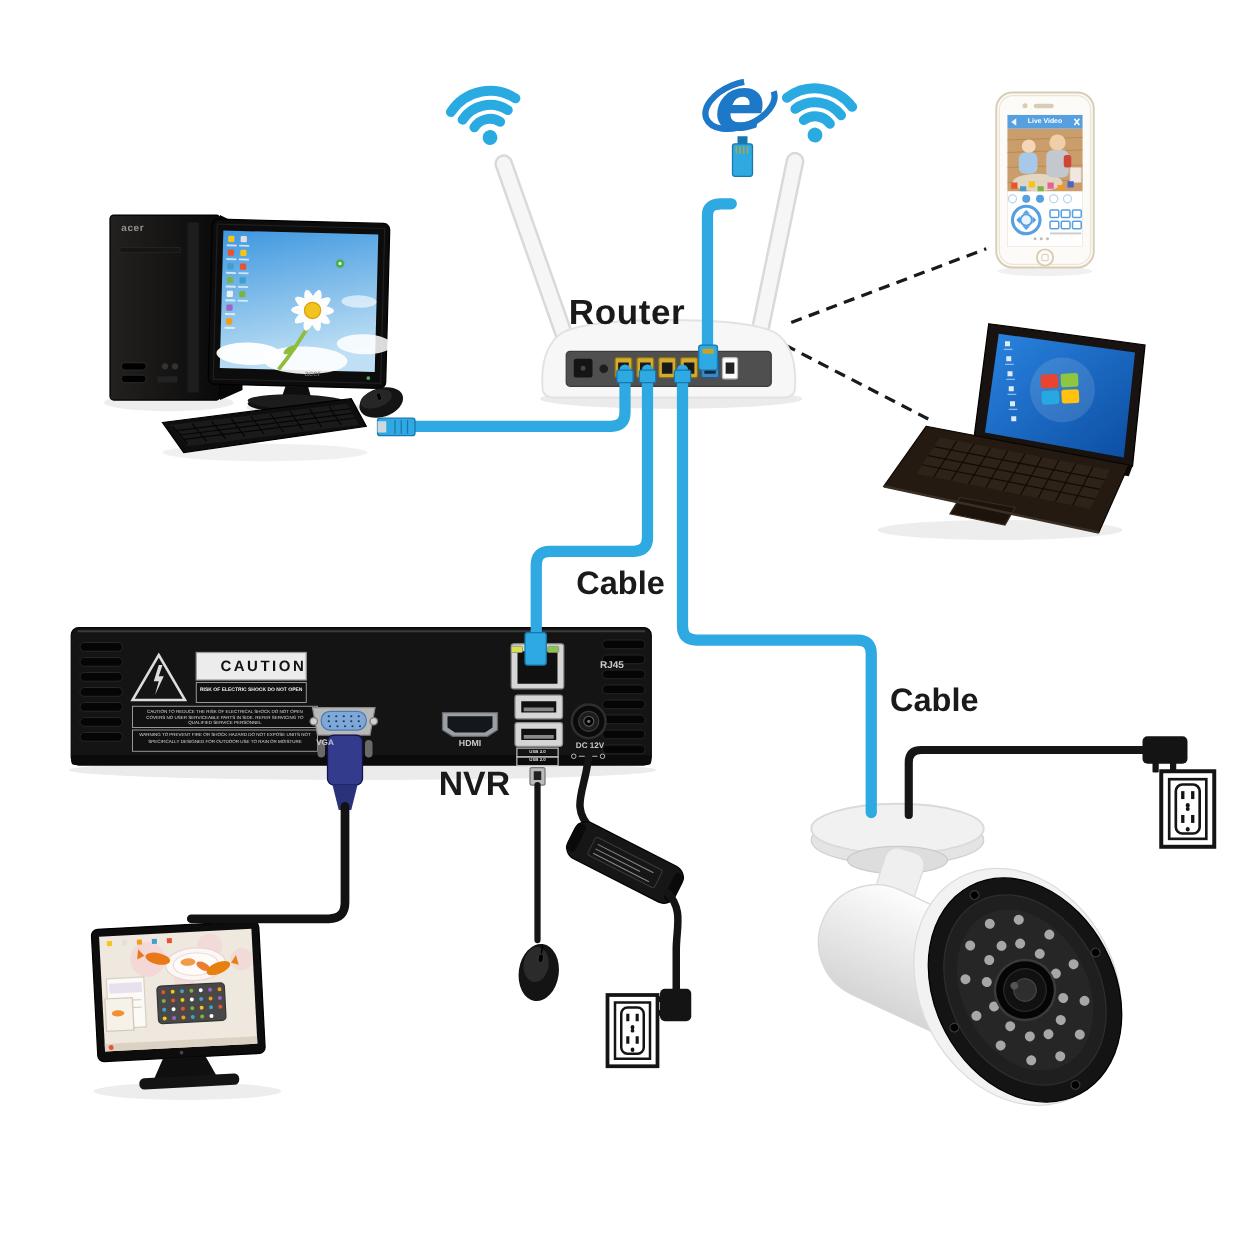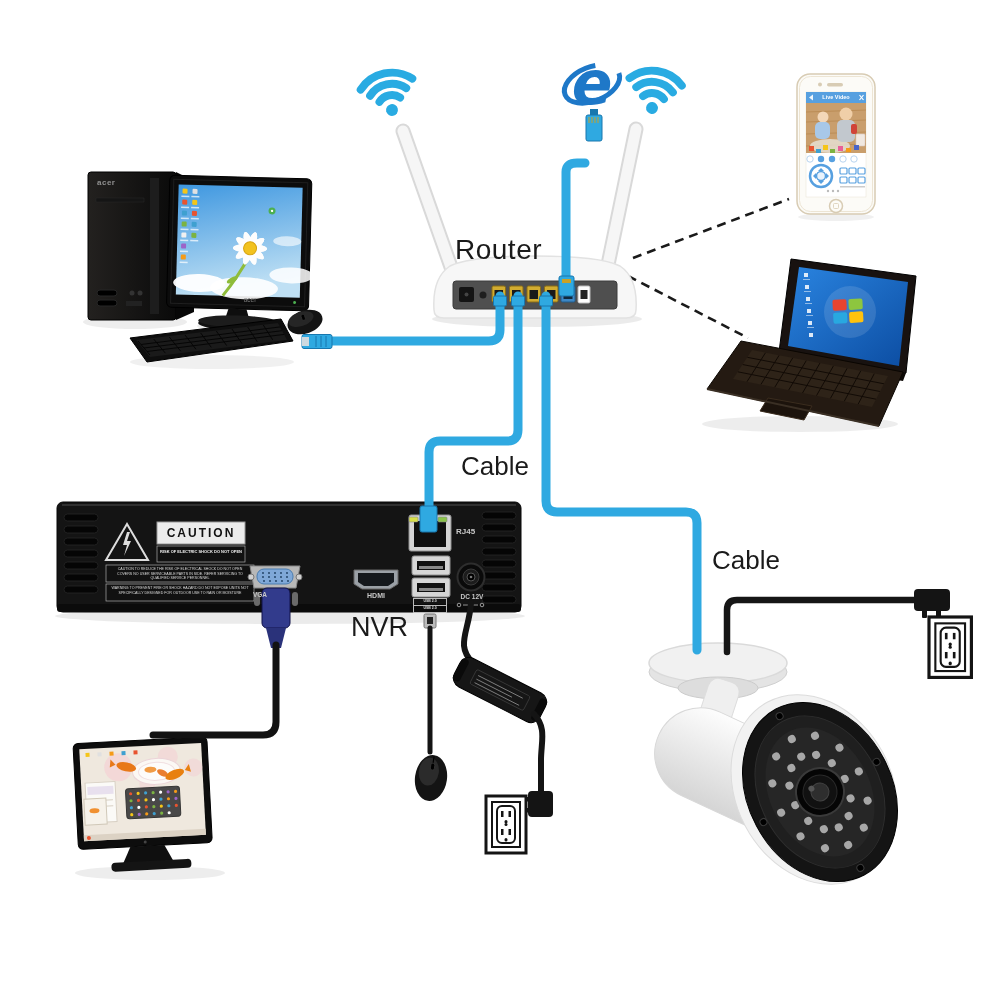"Router" .lbl { font-weight: 400 -> 700 }
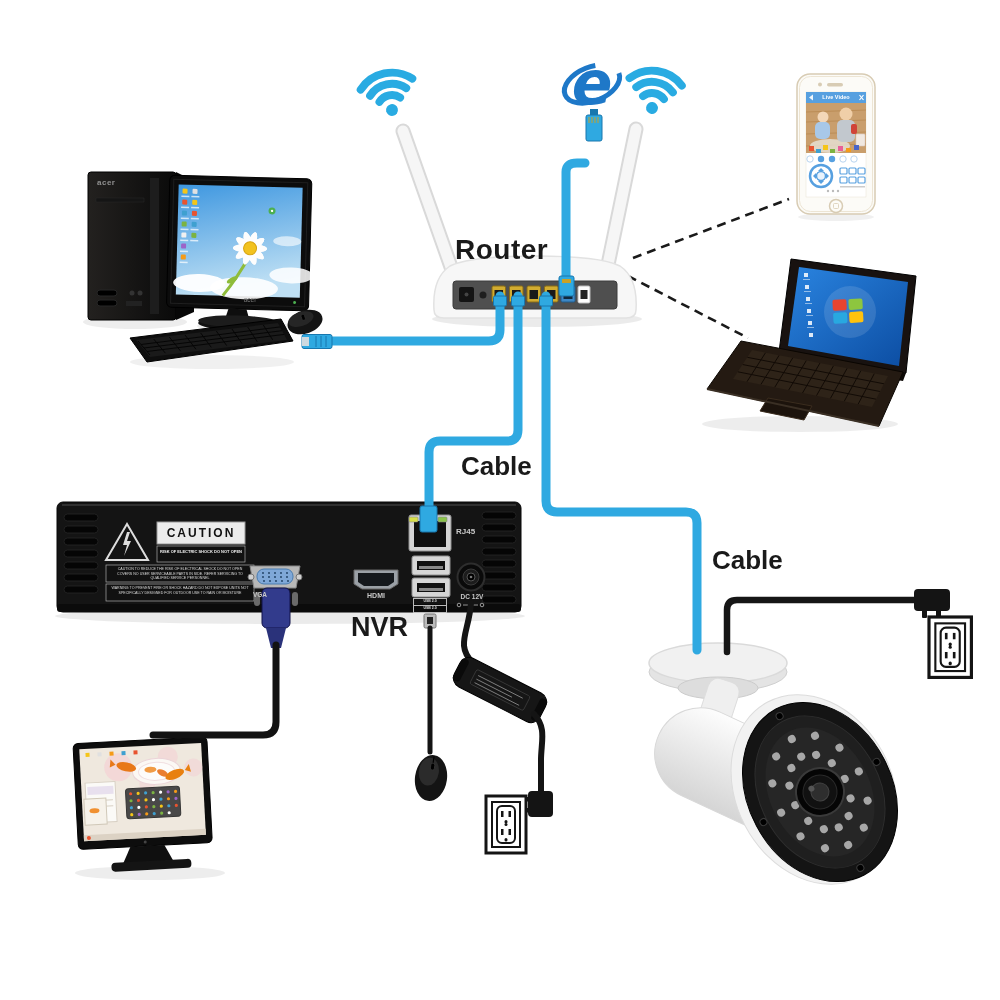"CAUTION" .caution-title { text-align: center -> right }
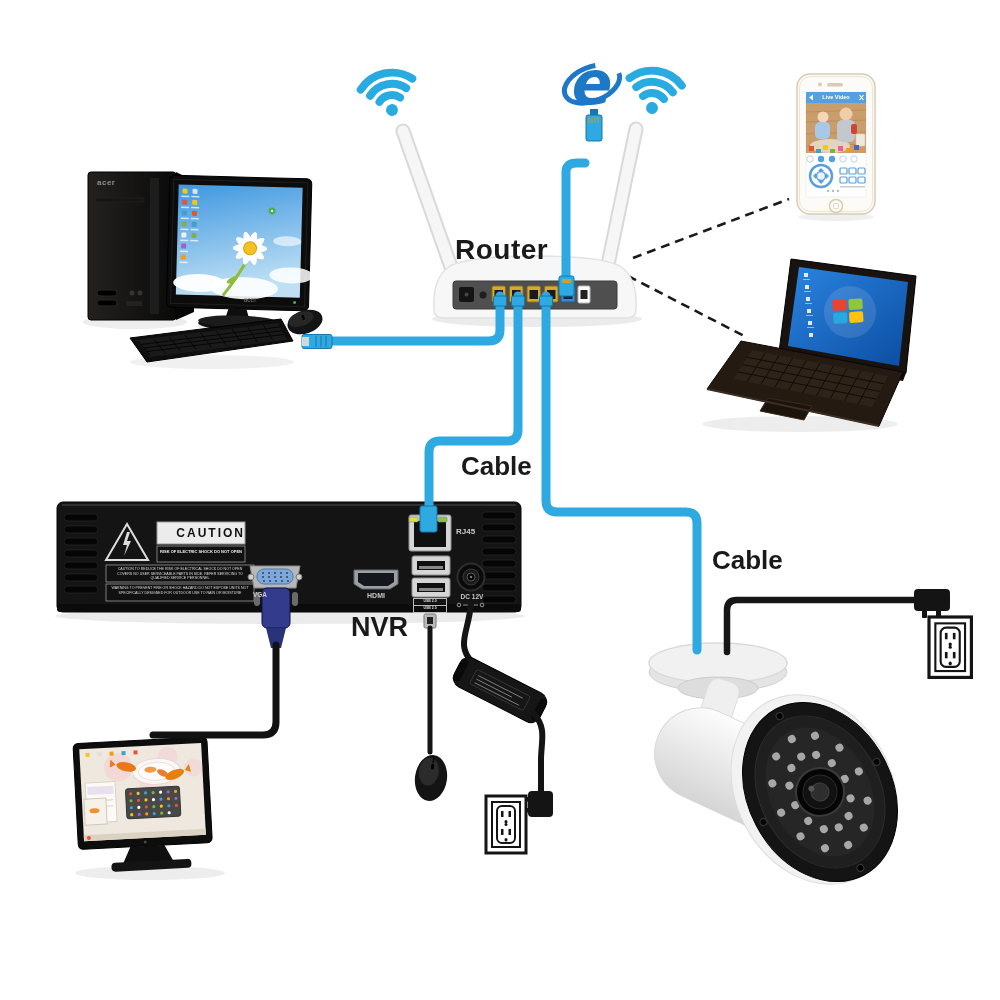"RJ45" .rj45-lbl { left: 456px -> 480px }
